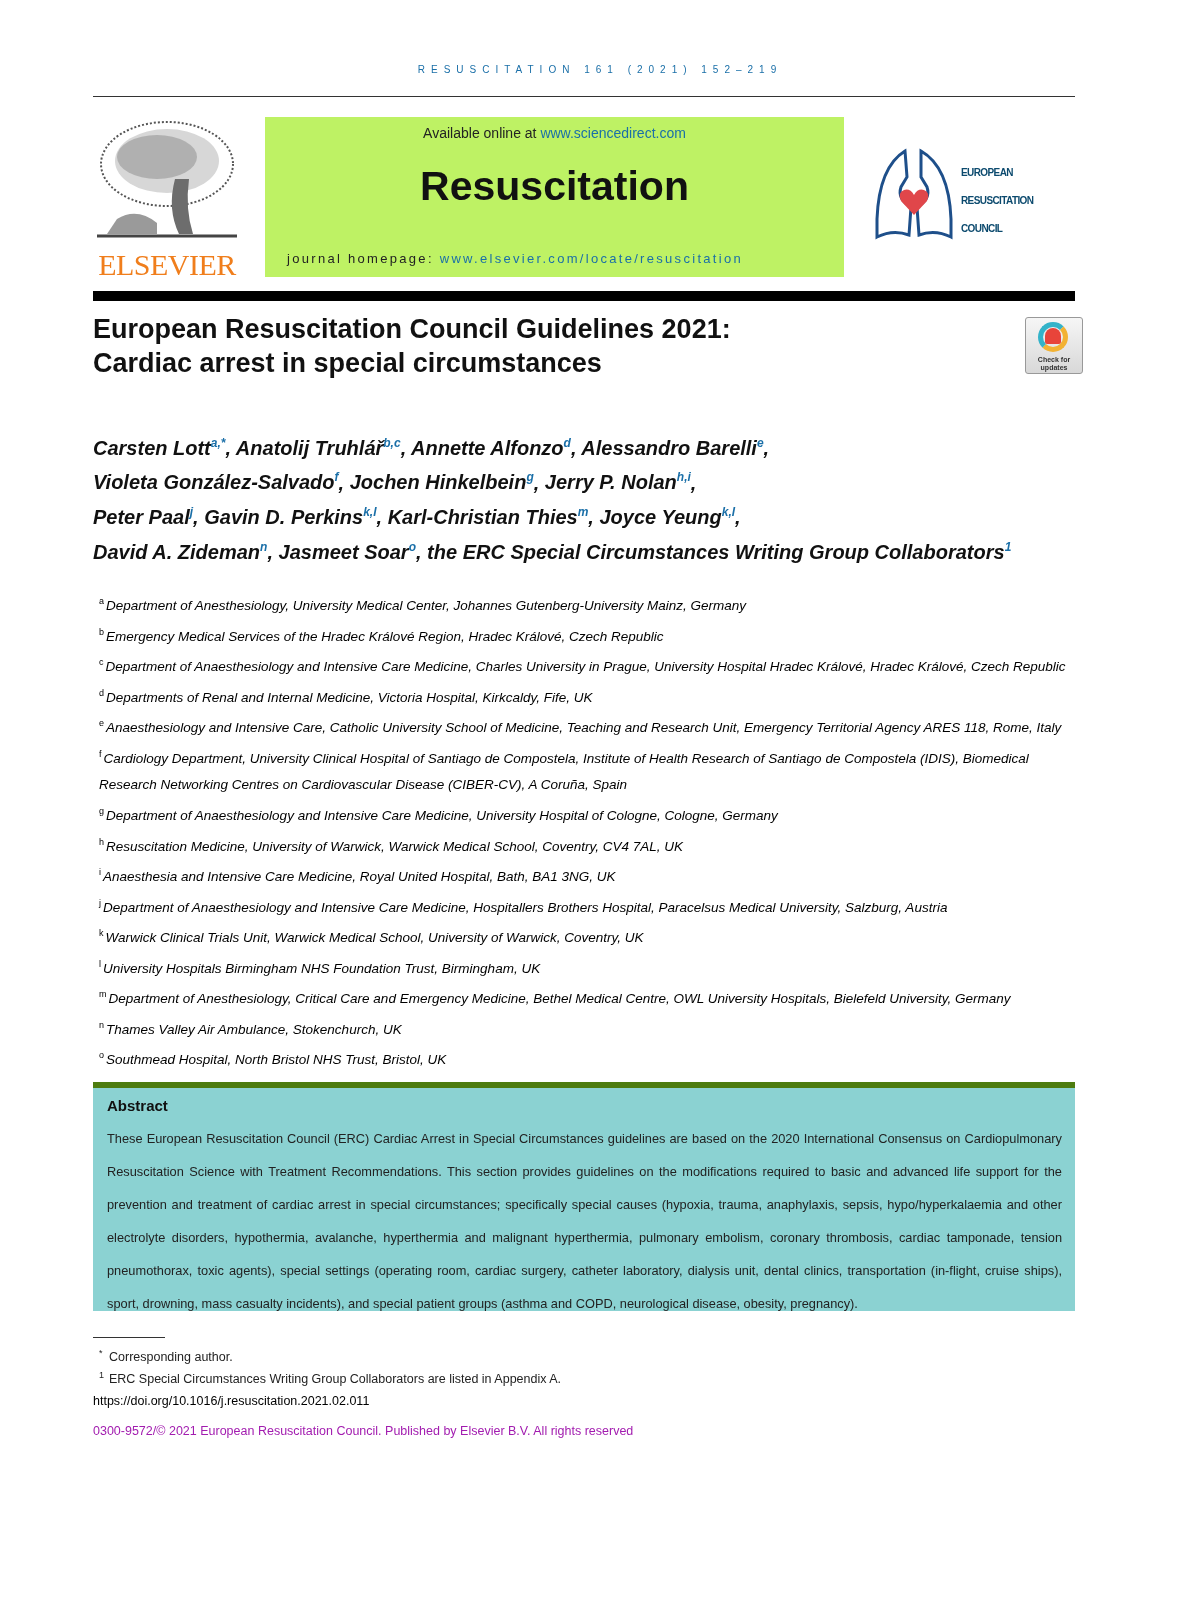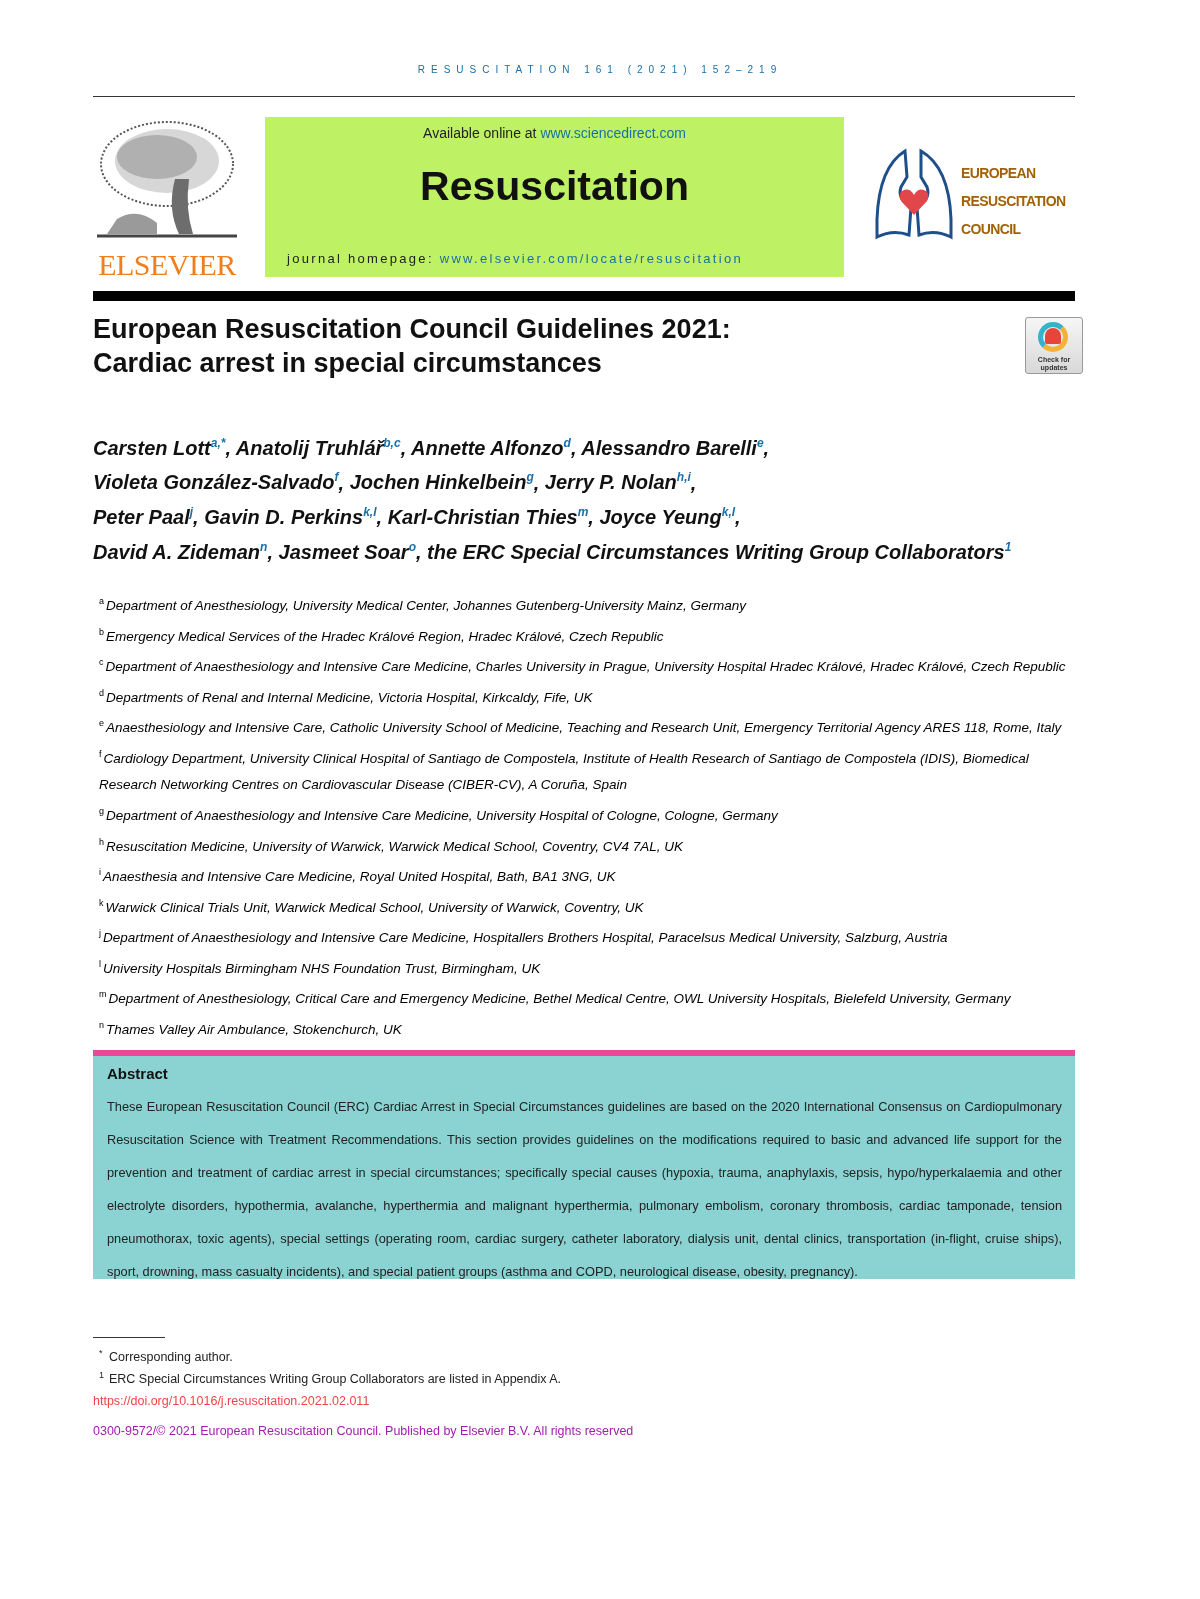"EUROPEAN" .erc-text { color: #a16207 -> #0c4a6e; font-size: 14px -> 10px }
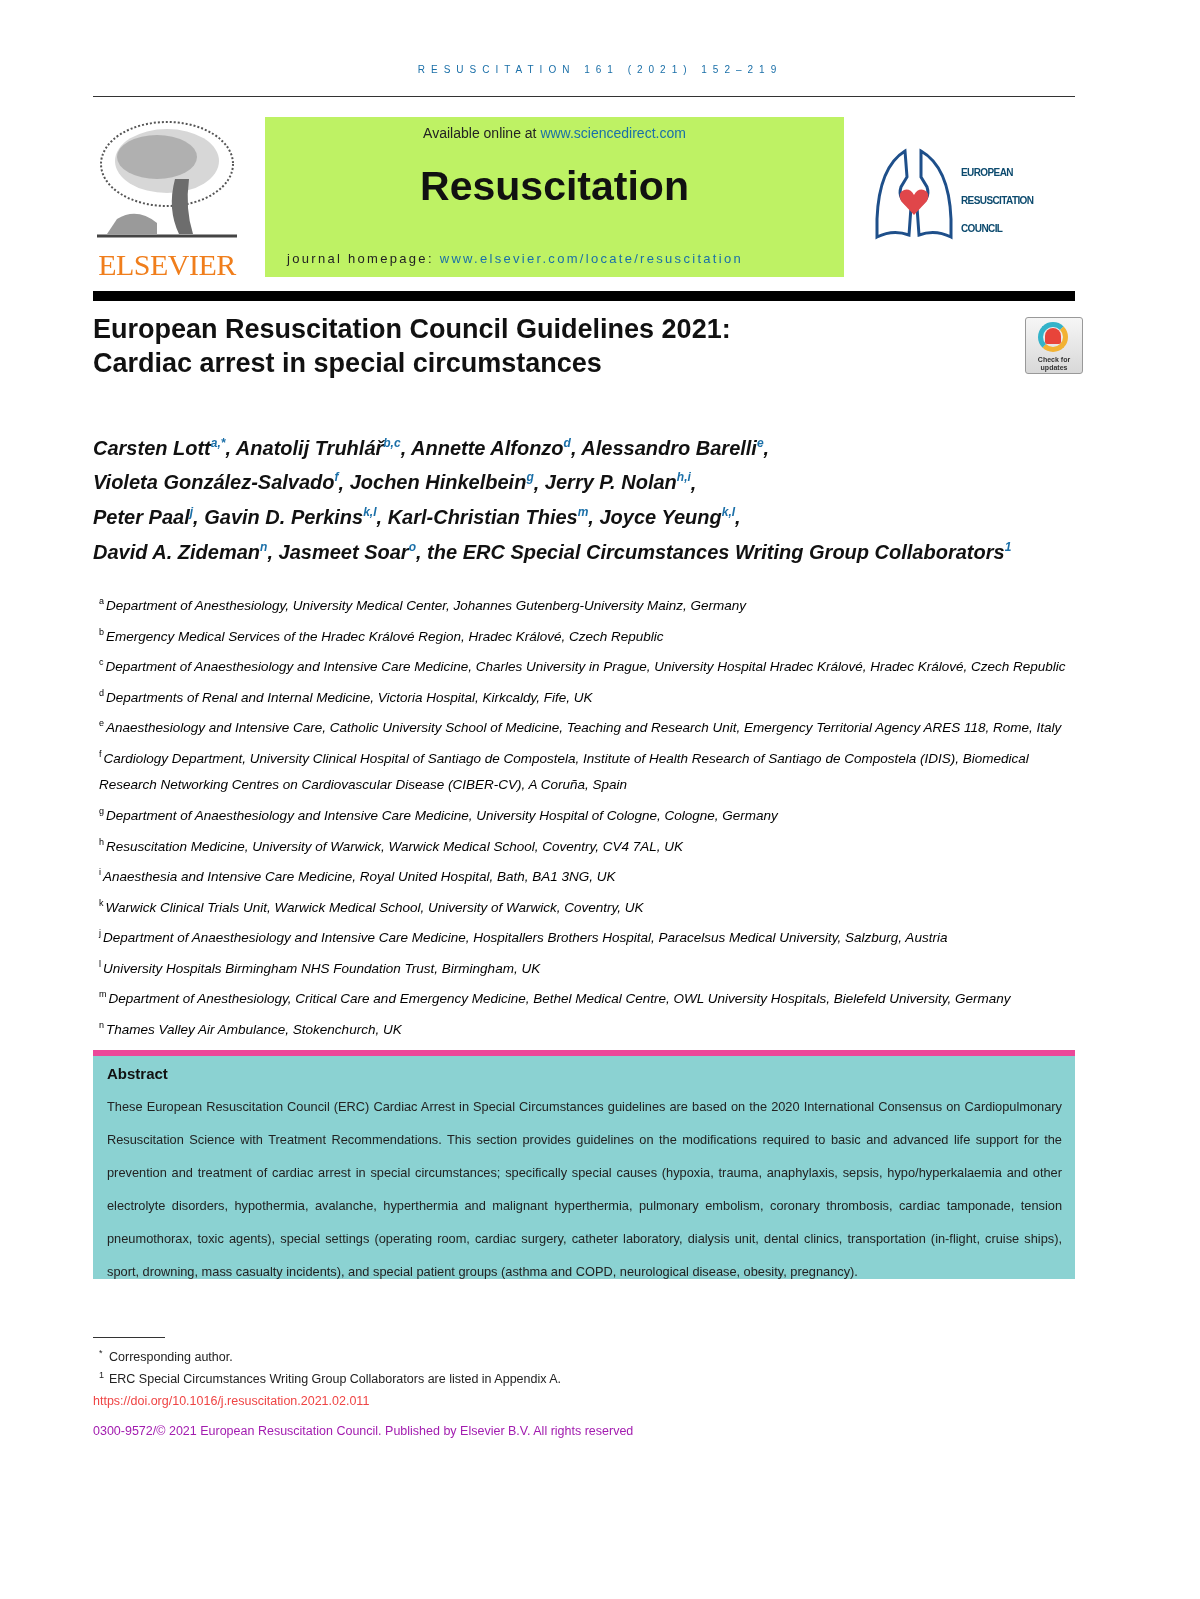"k Warwick Clinical Trials Unit," span.affil { order: before "j Department of Anaesthesiology and" -> after "j Department of Anaesthesiology and" }
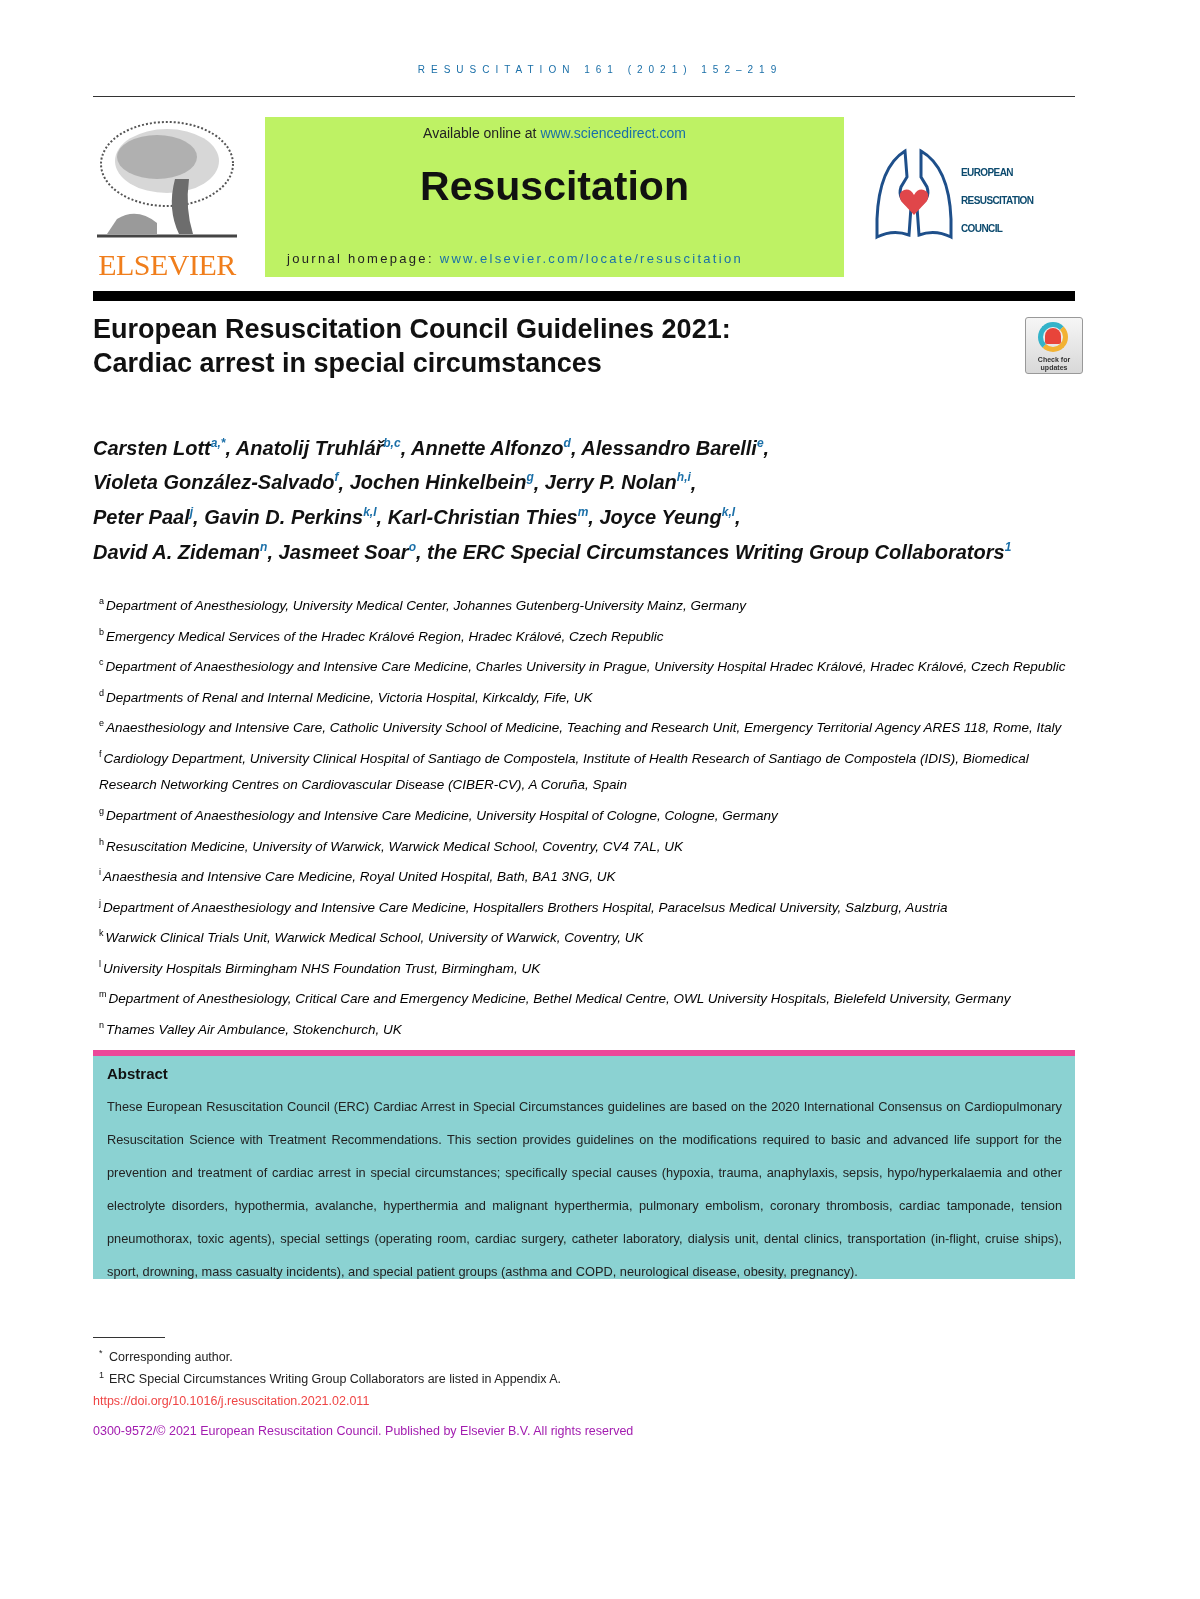"Abstract" .abstract { border-top: 6px solid #ec4899 -> 6px solid #4d7c0f; top: 1050px -> 1082px }
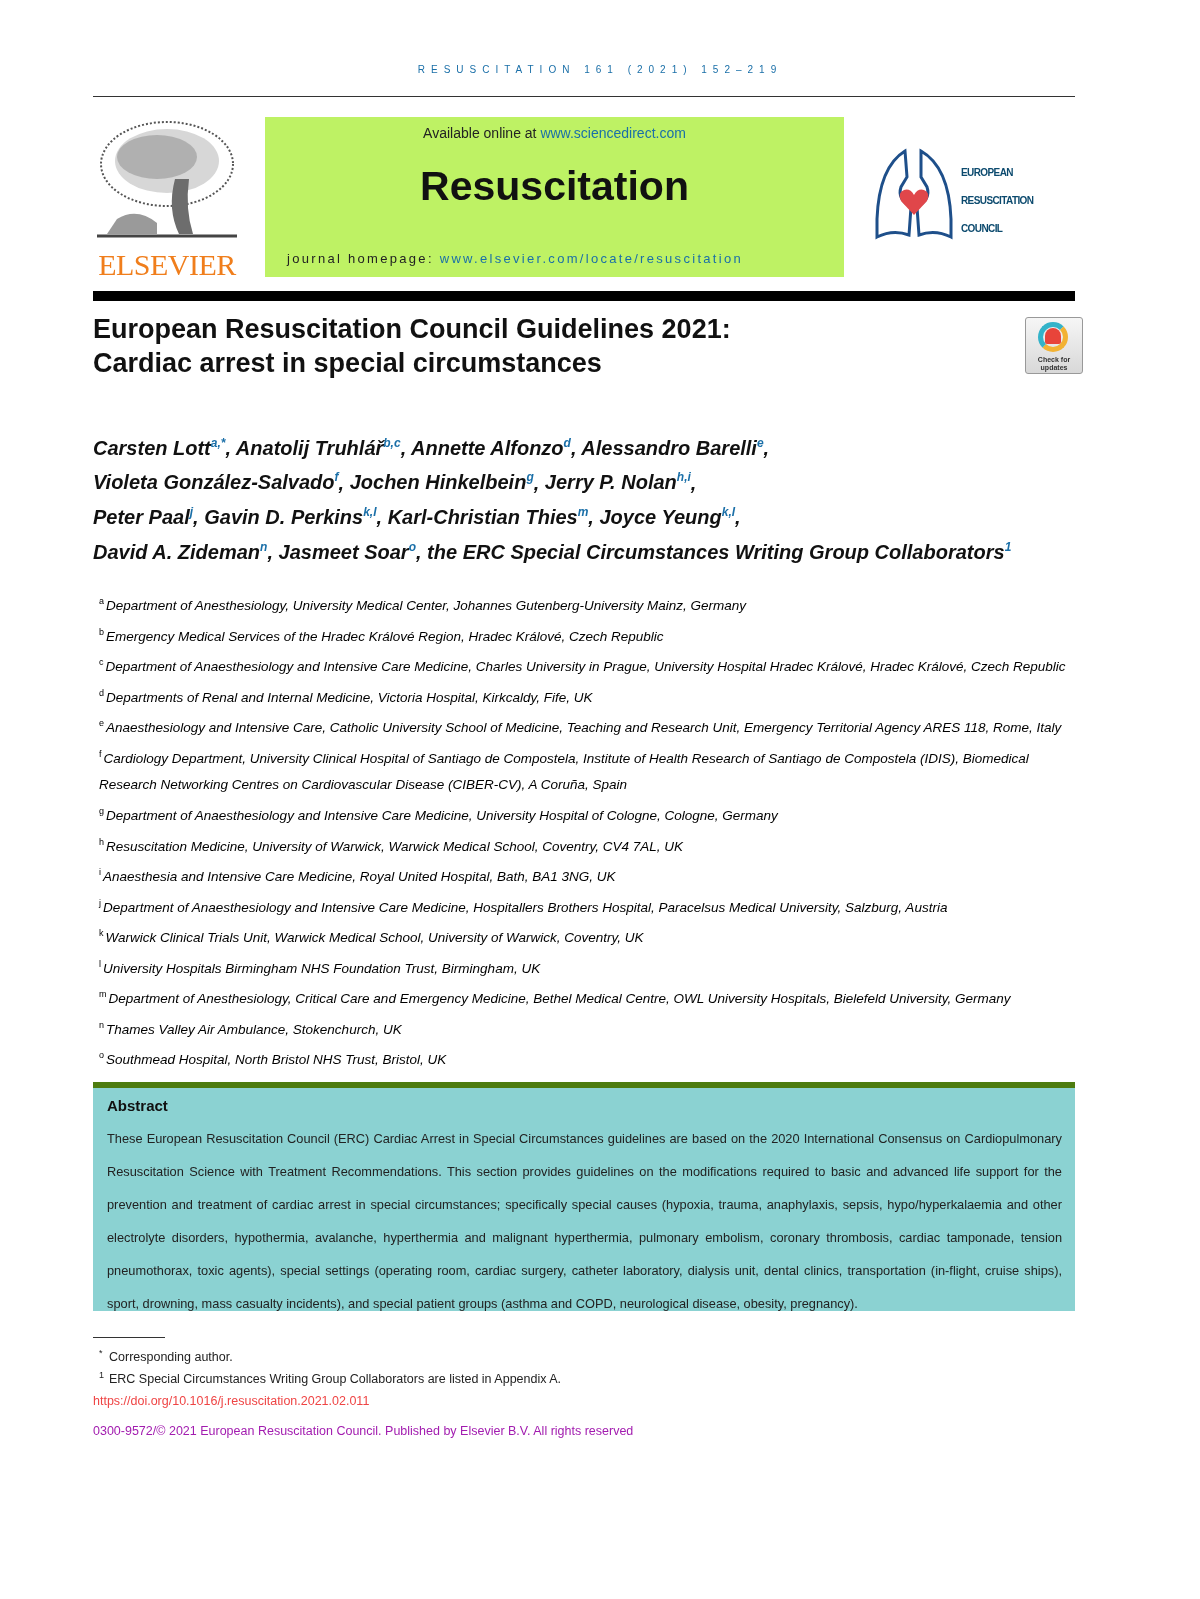"https://doi.org/10.1016/j.resuscitation." .doi { color: #ef4444 -> #000000 }
